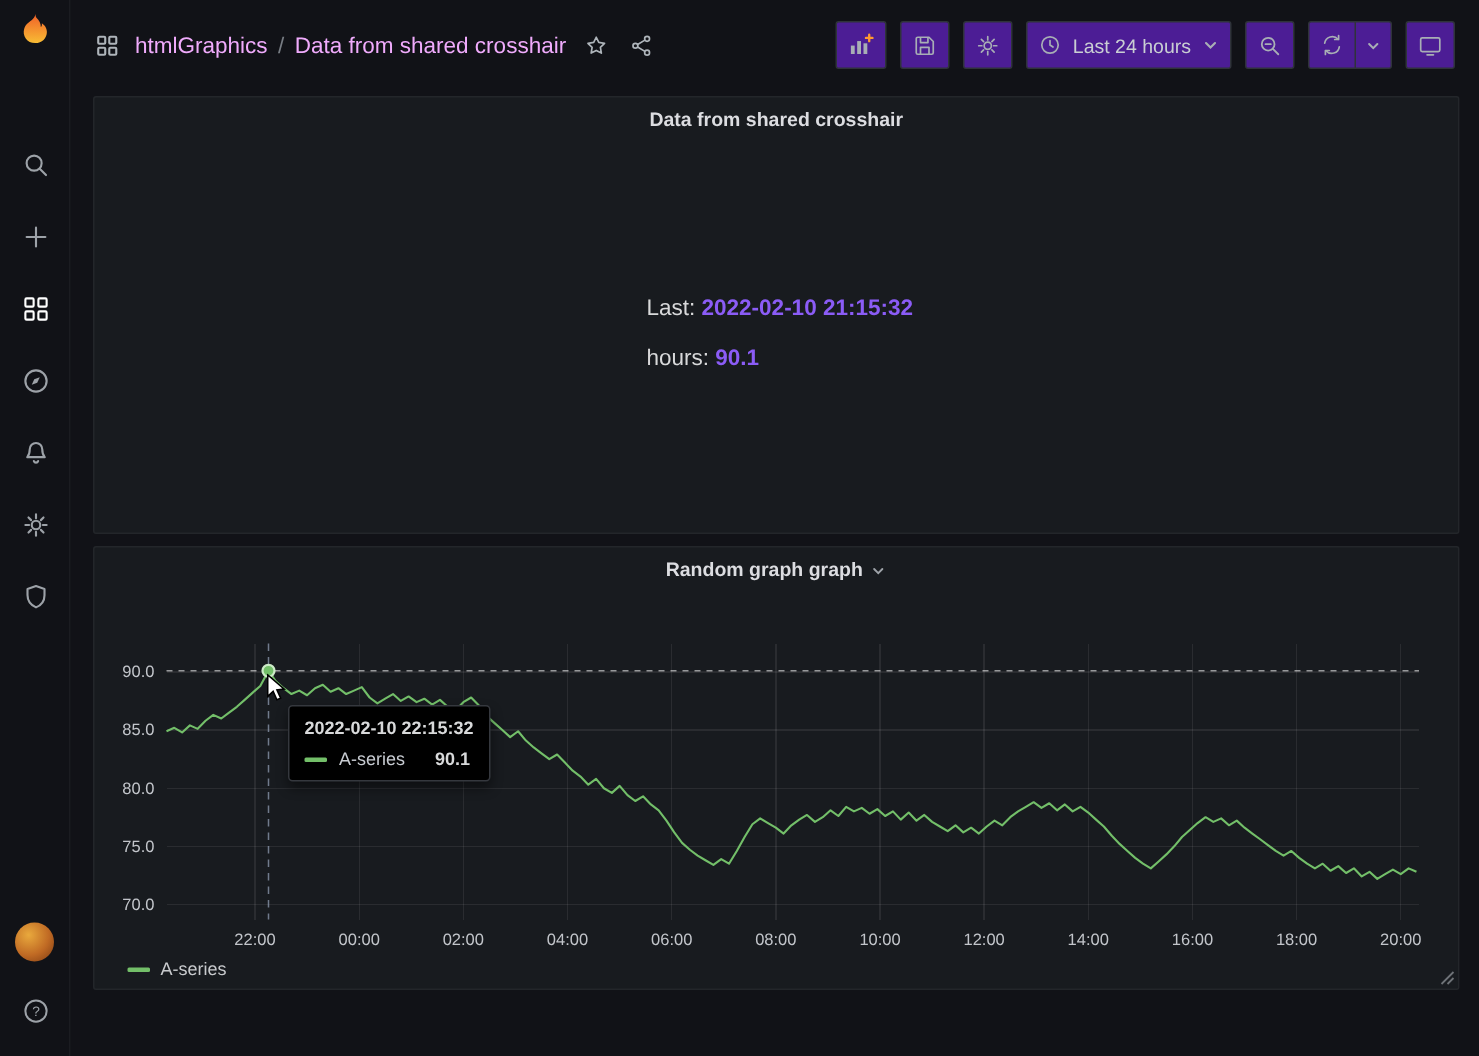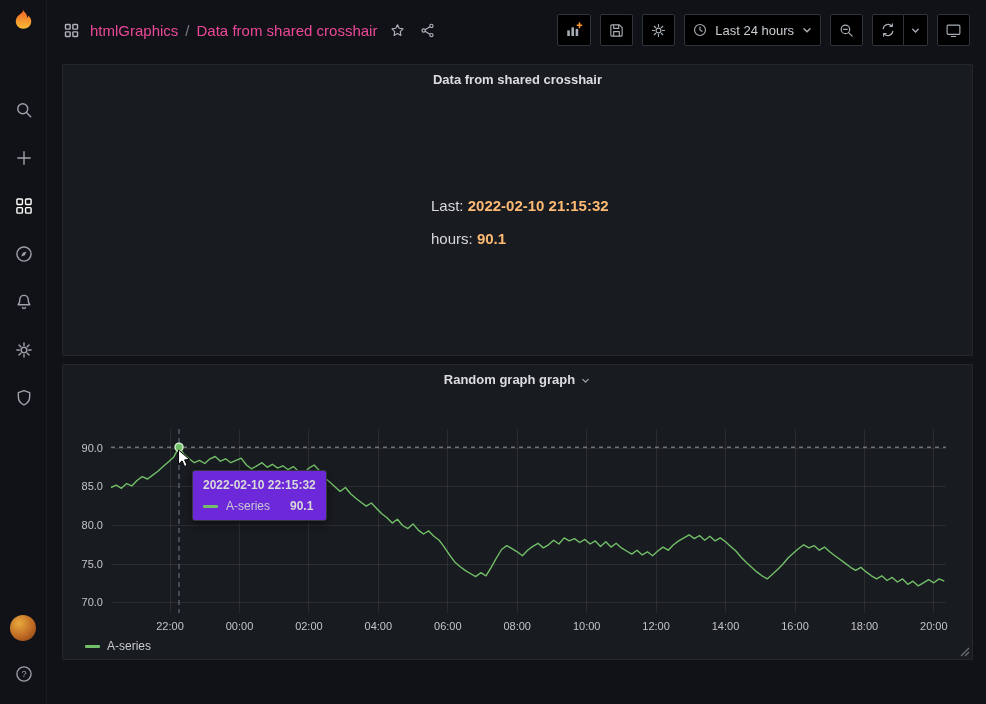"htmlGraphics" .breadcrumb .crumb { color: #ec4899 -> #f0abfc }
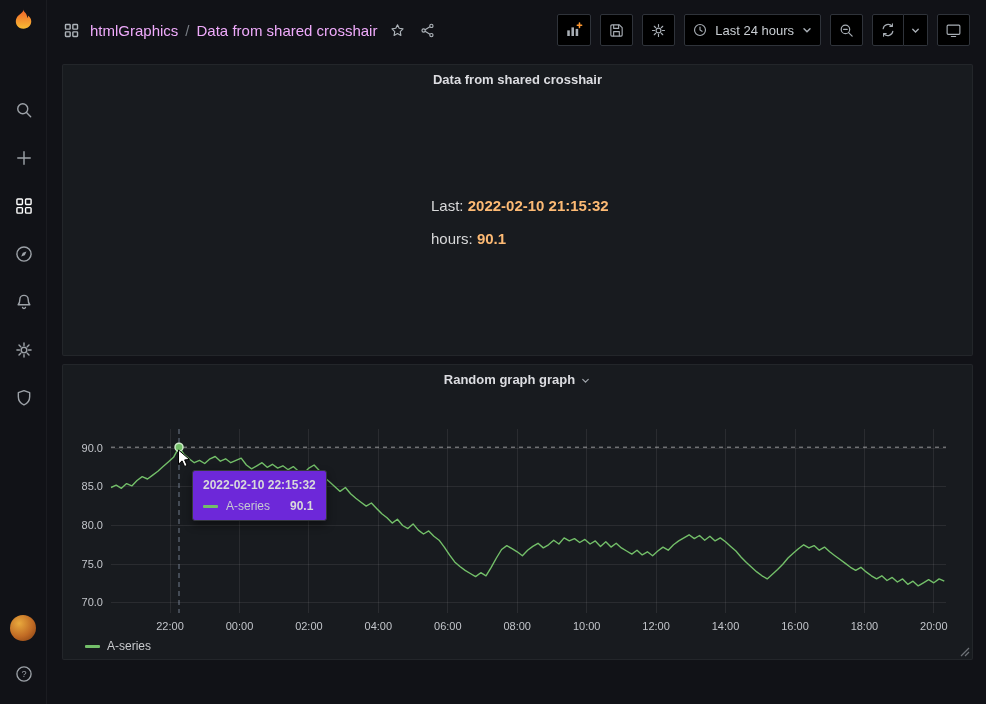"Last 24 hours" .tb { background: #000000 -> #4c1d95 }
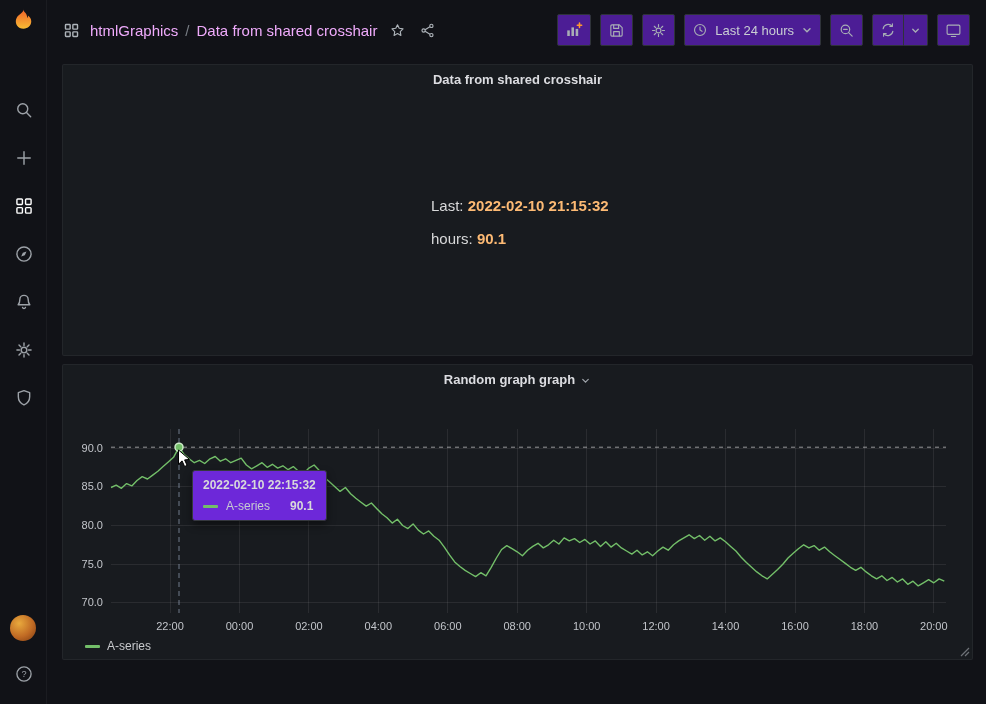"2022-02-10 21:15:32" .ch-text b { color: #fdba74 -> #8b5cf6 }
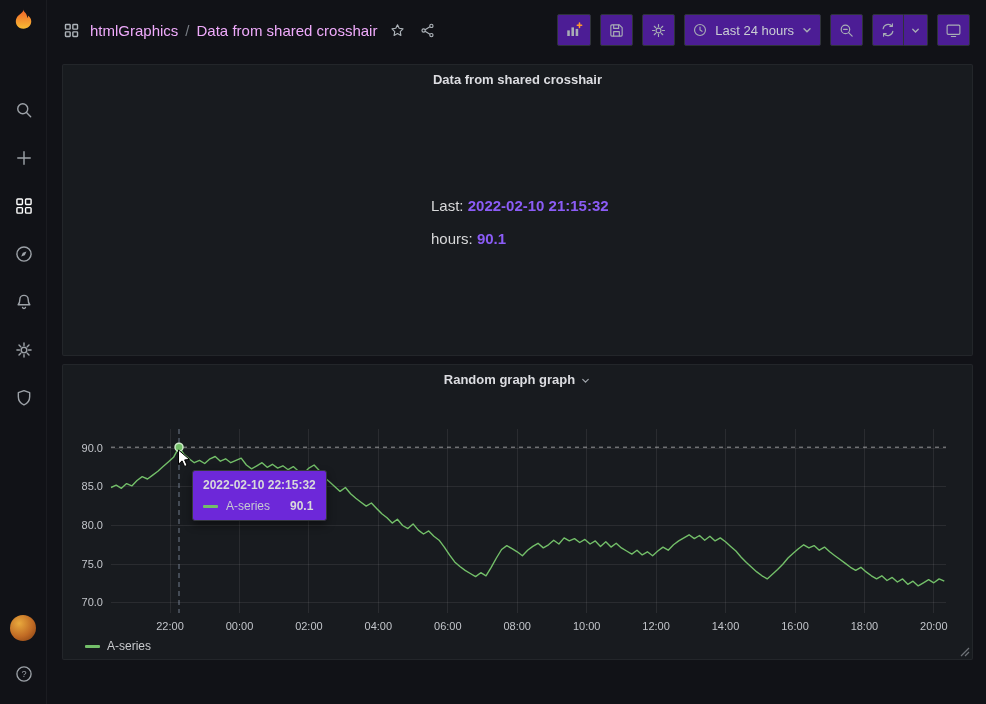"2022-02-10 22:15:32" .tooltip { background: #6d28d9 -> #000000 }
